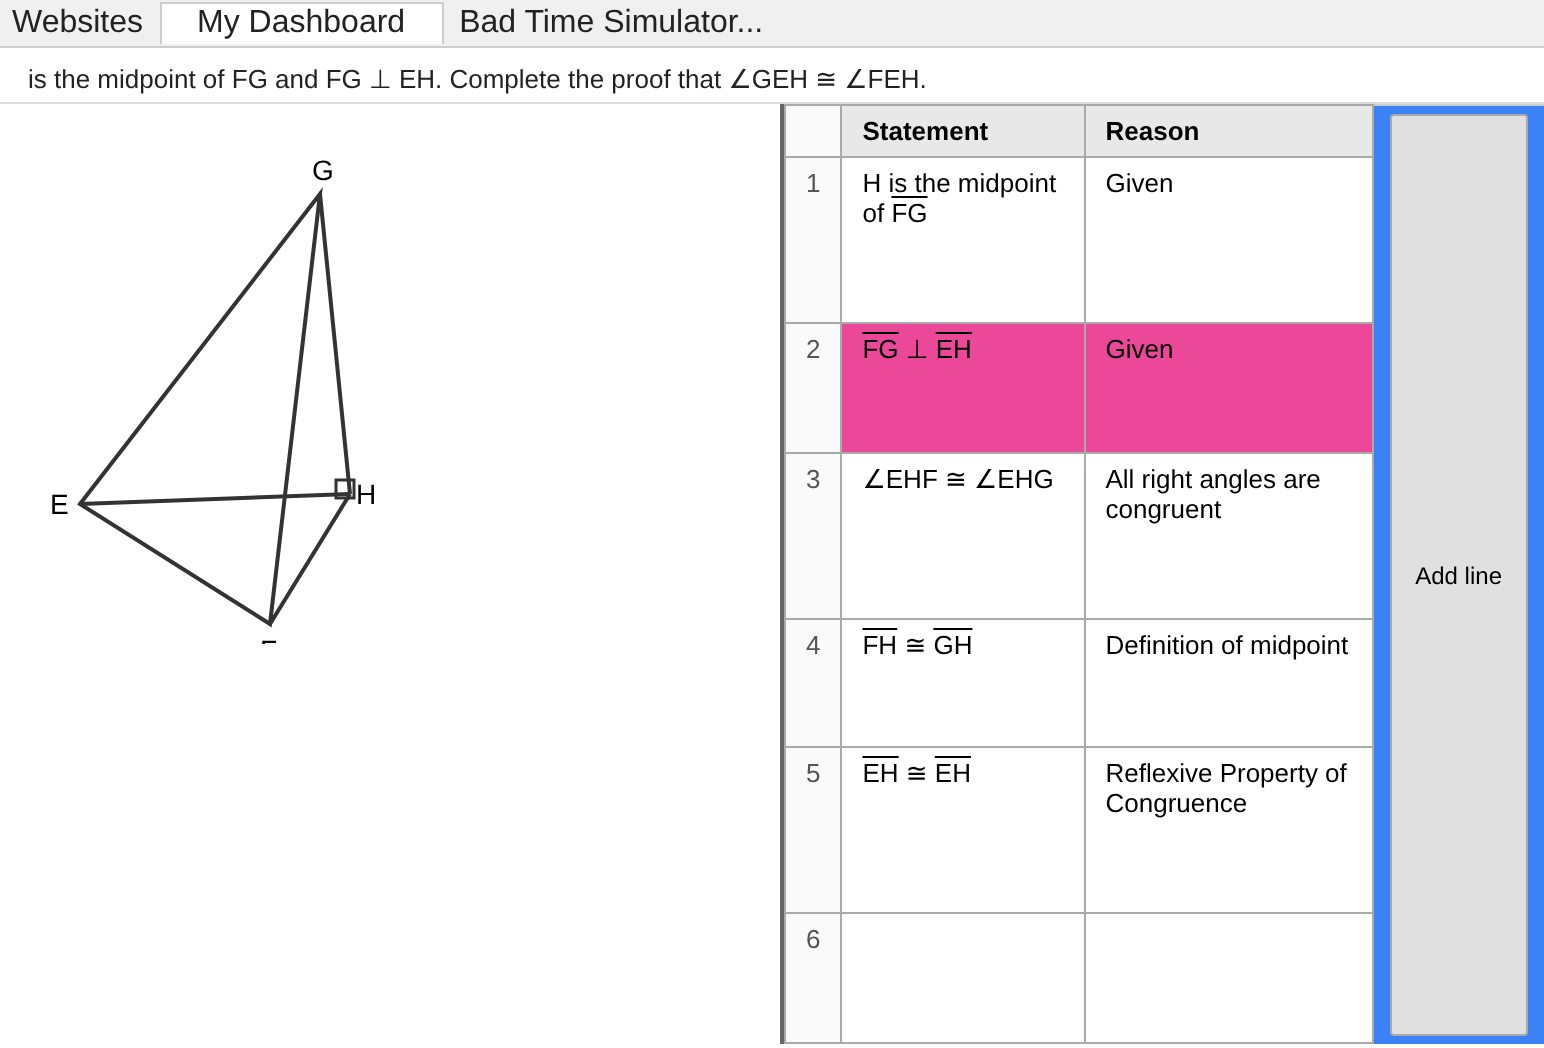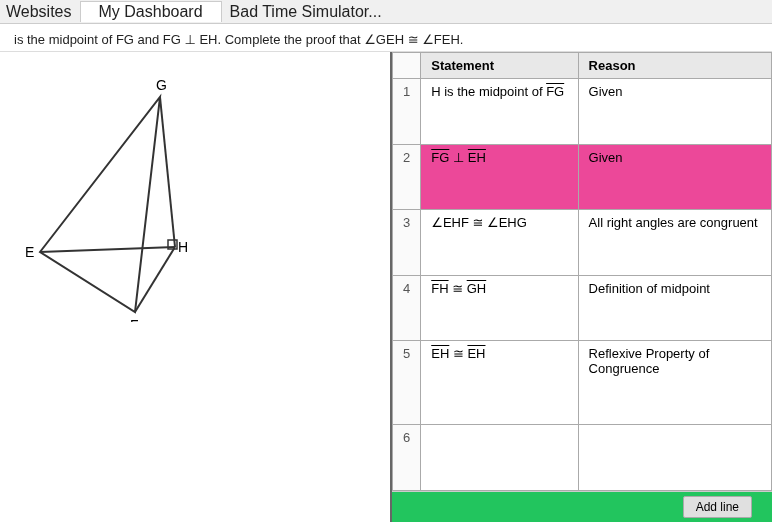"Statement" .proof-area { flex-direction: column -> row }
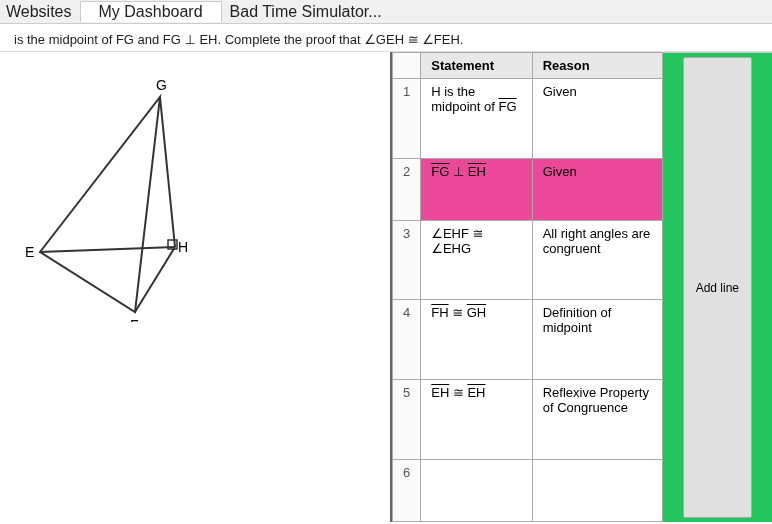"Add line" .add-line-btn { background: #22c55e -> #3b82f6; padding: 4px 20px -> 4px 8px }
